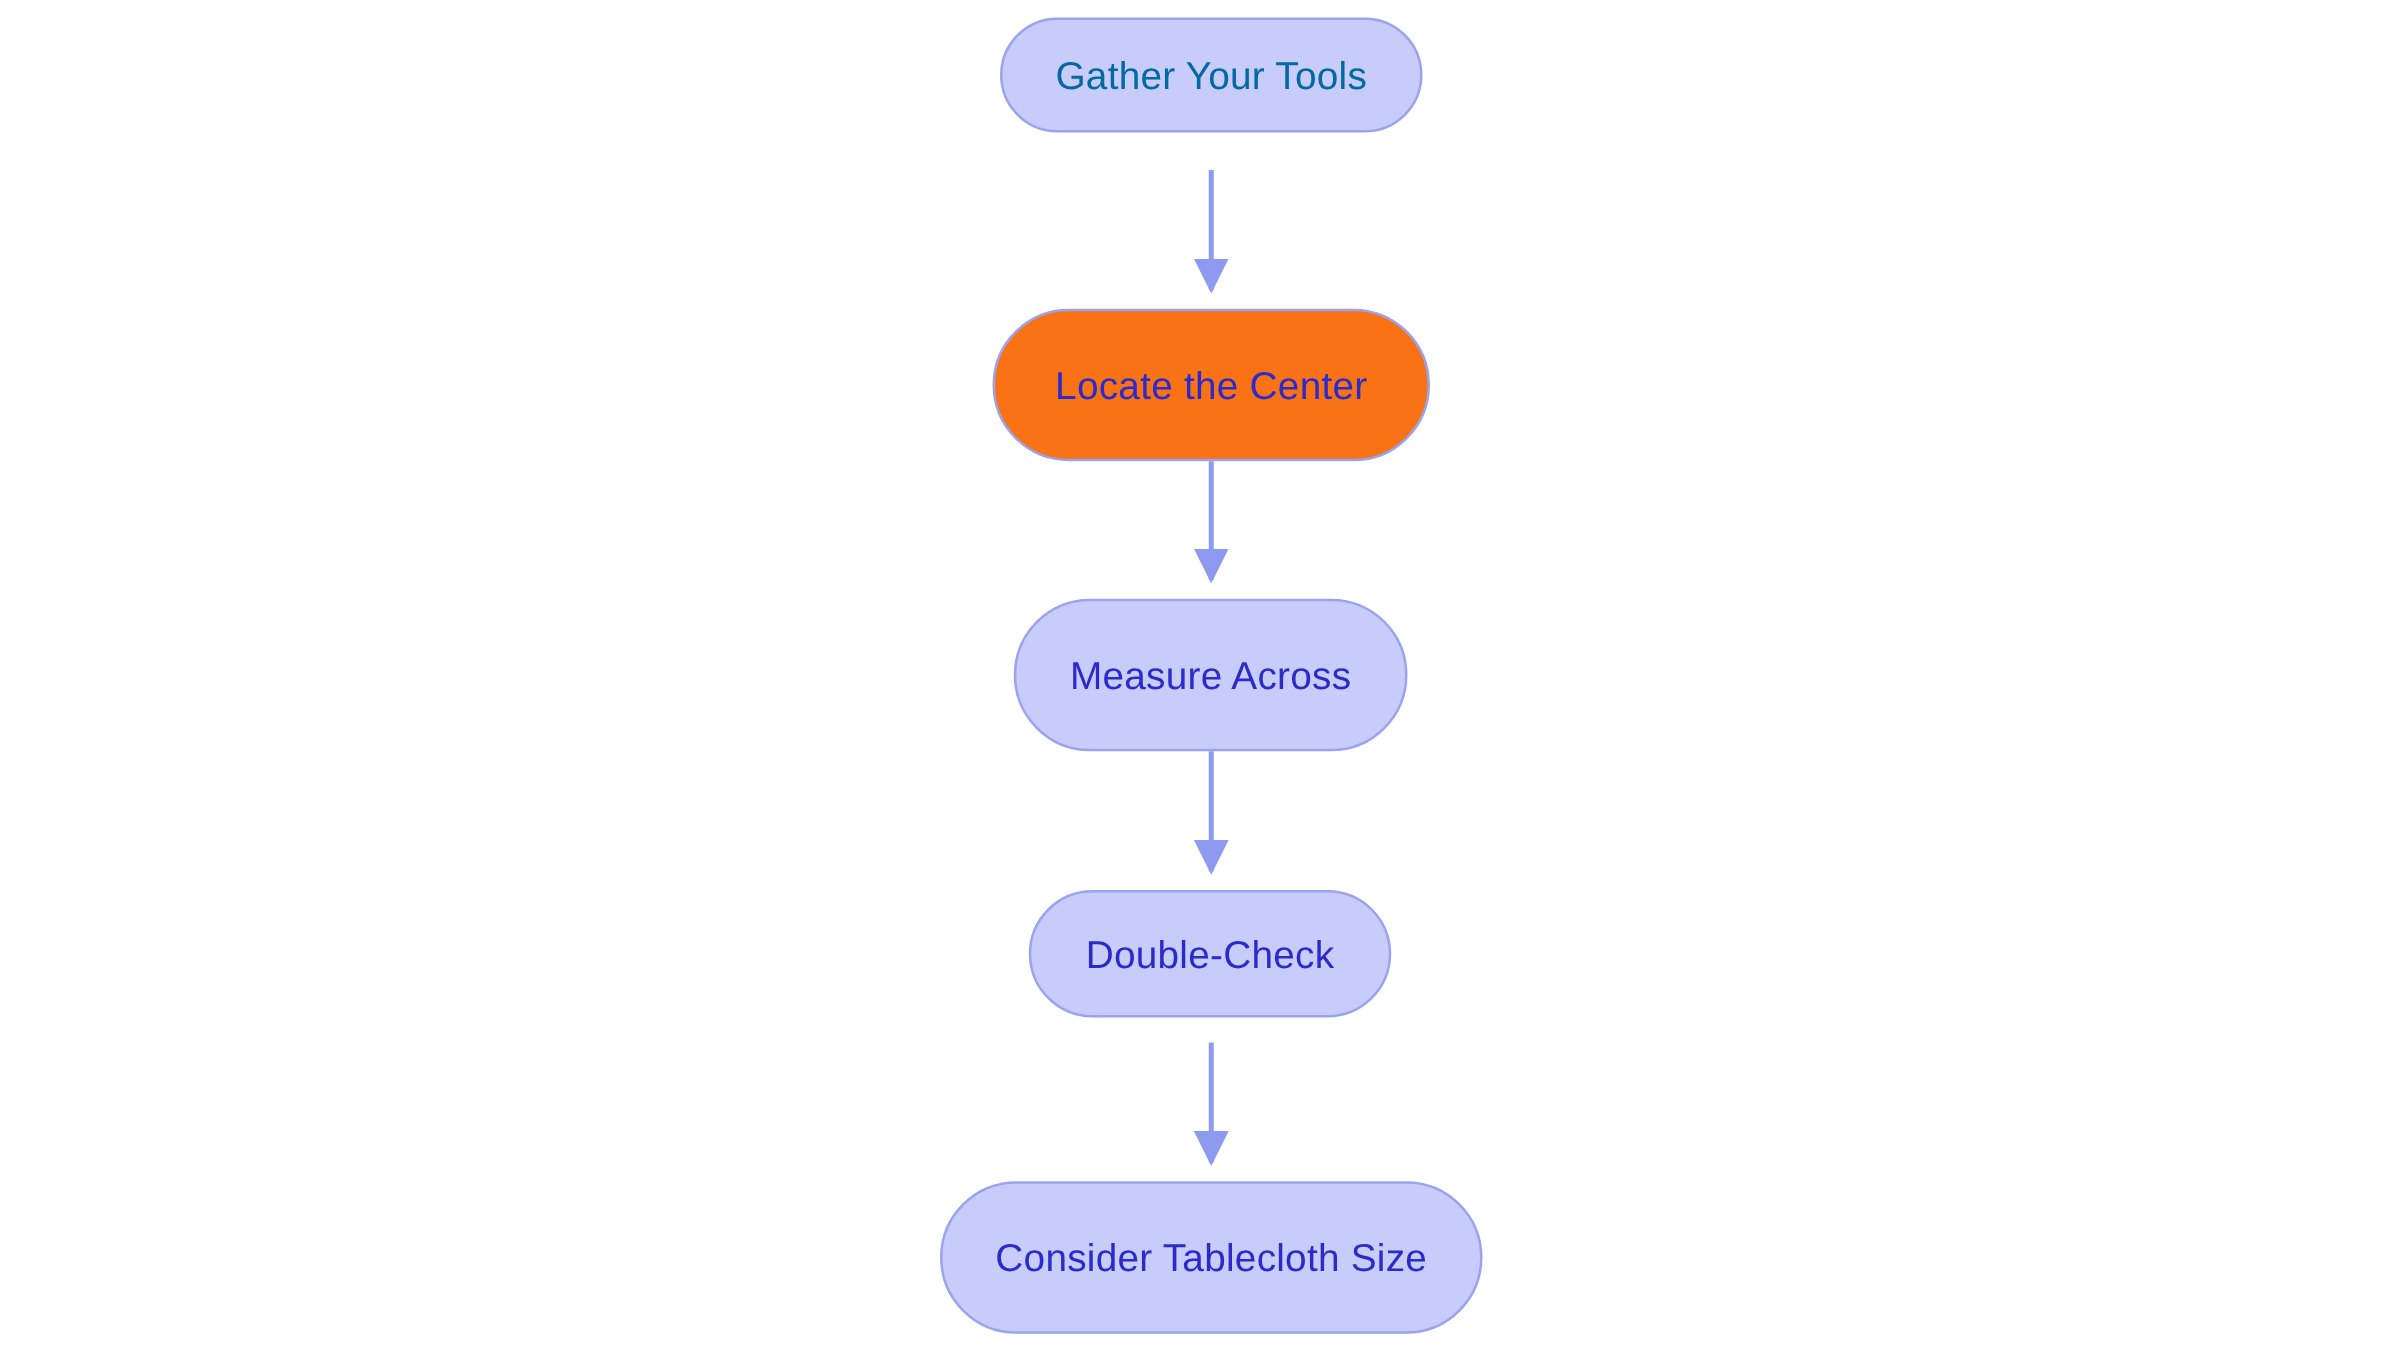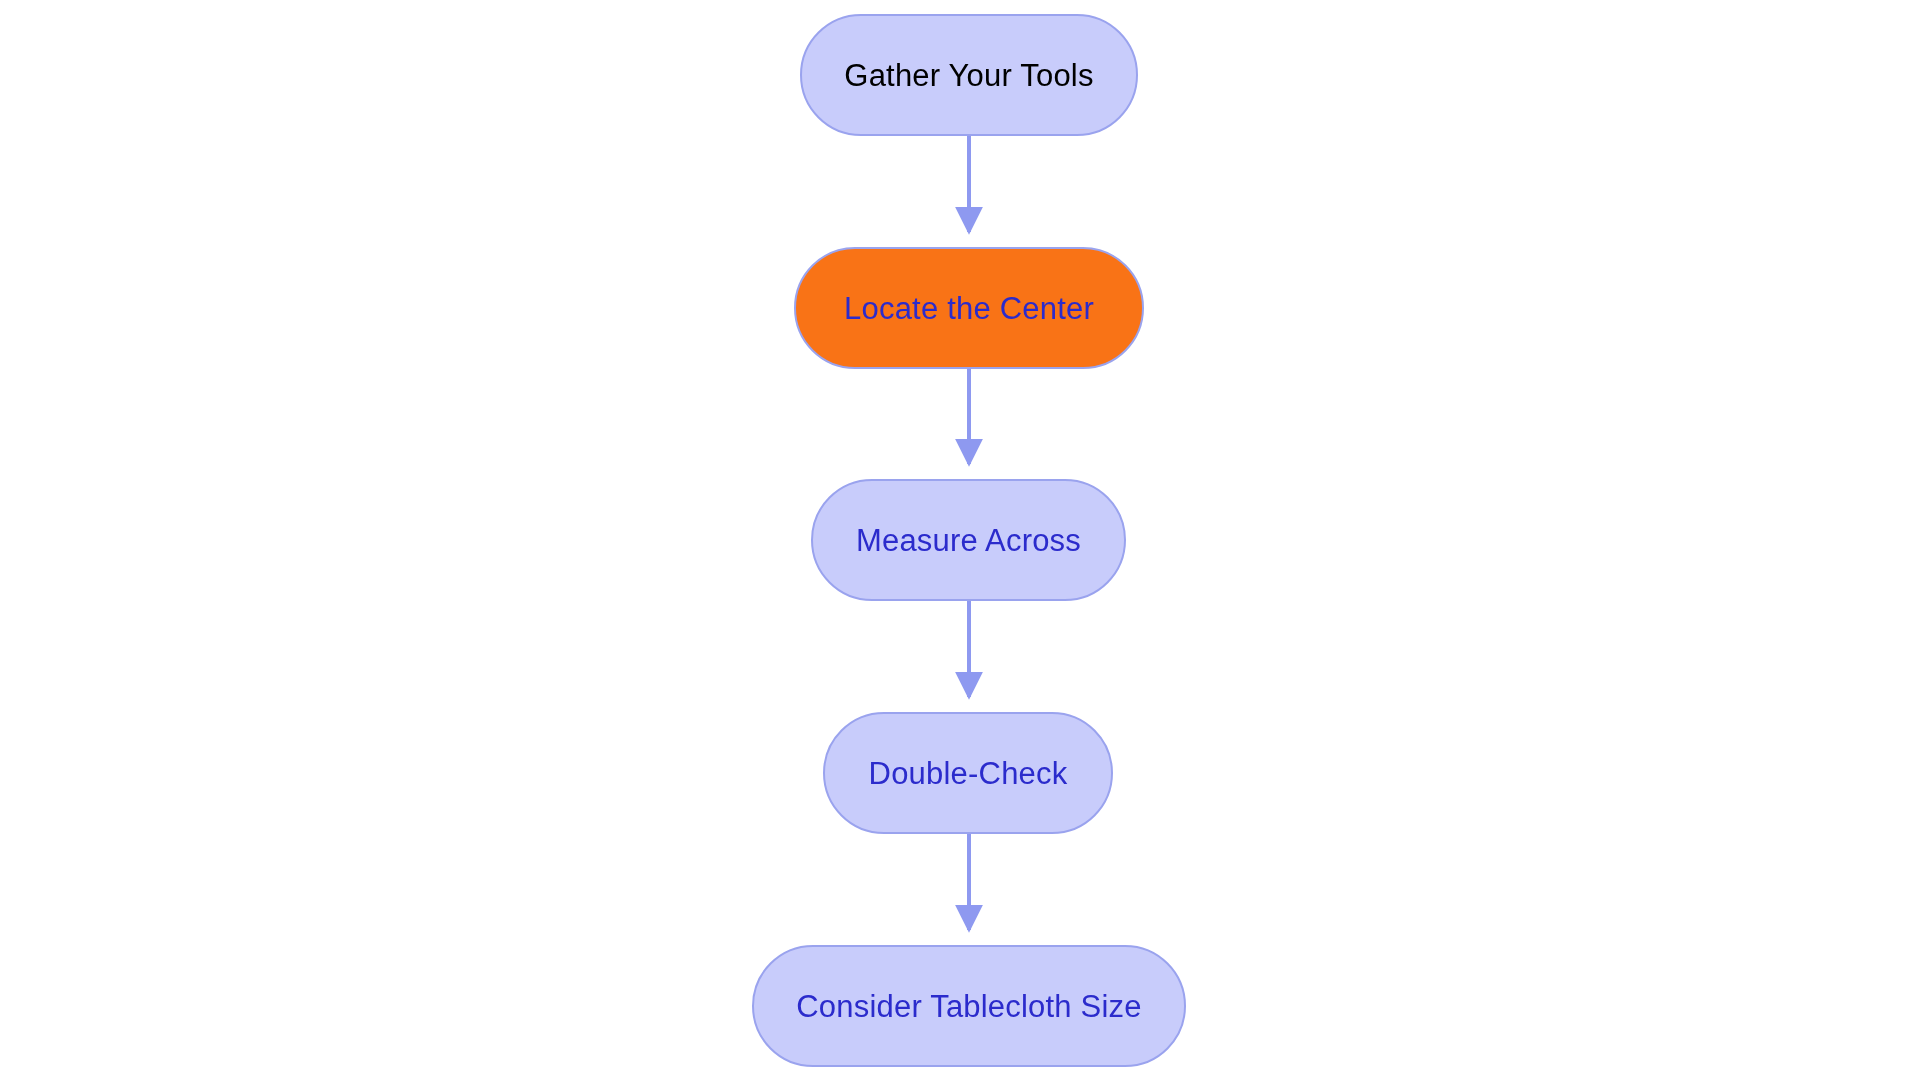"Gather Your Tools" div.flow-node { color: #000000 -> #0369a1; height: 122px -> 92px }
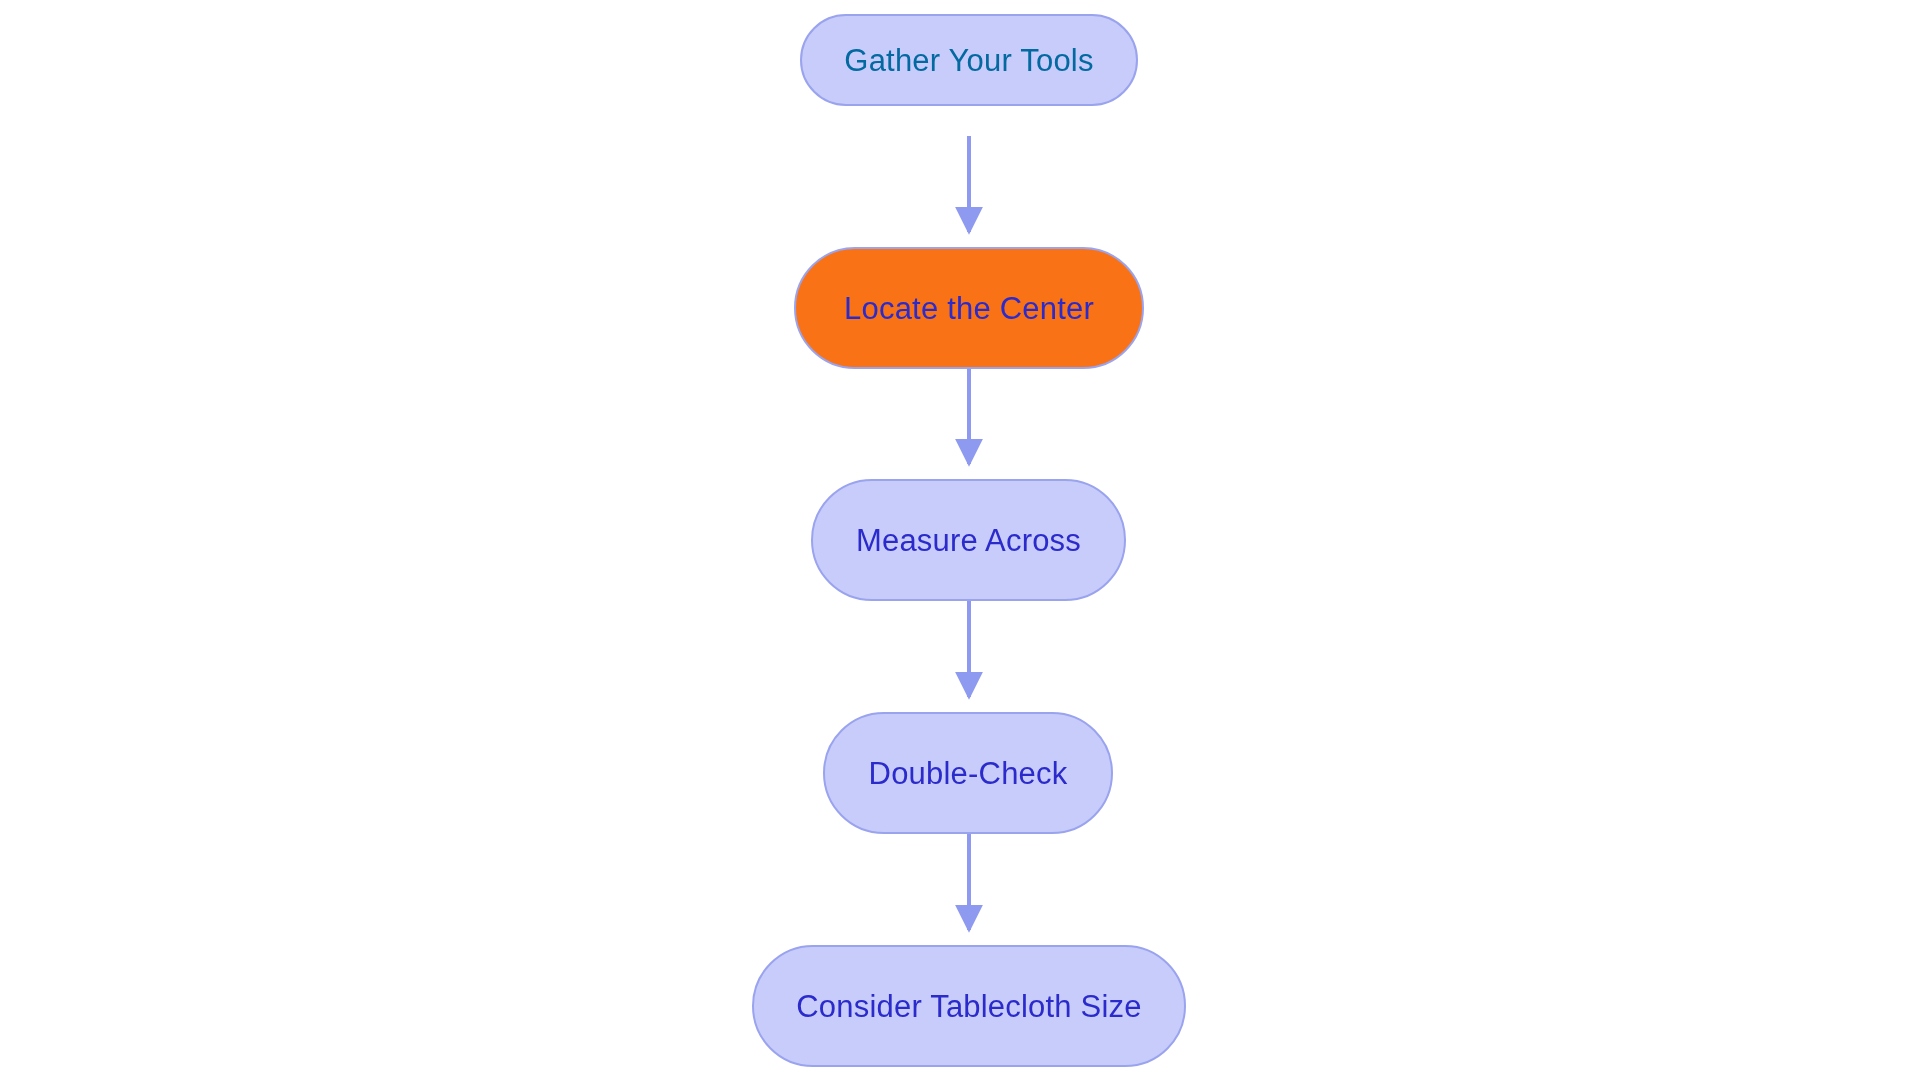"Double-Check" div.flow-node { height: 122px -> 102px }
